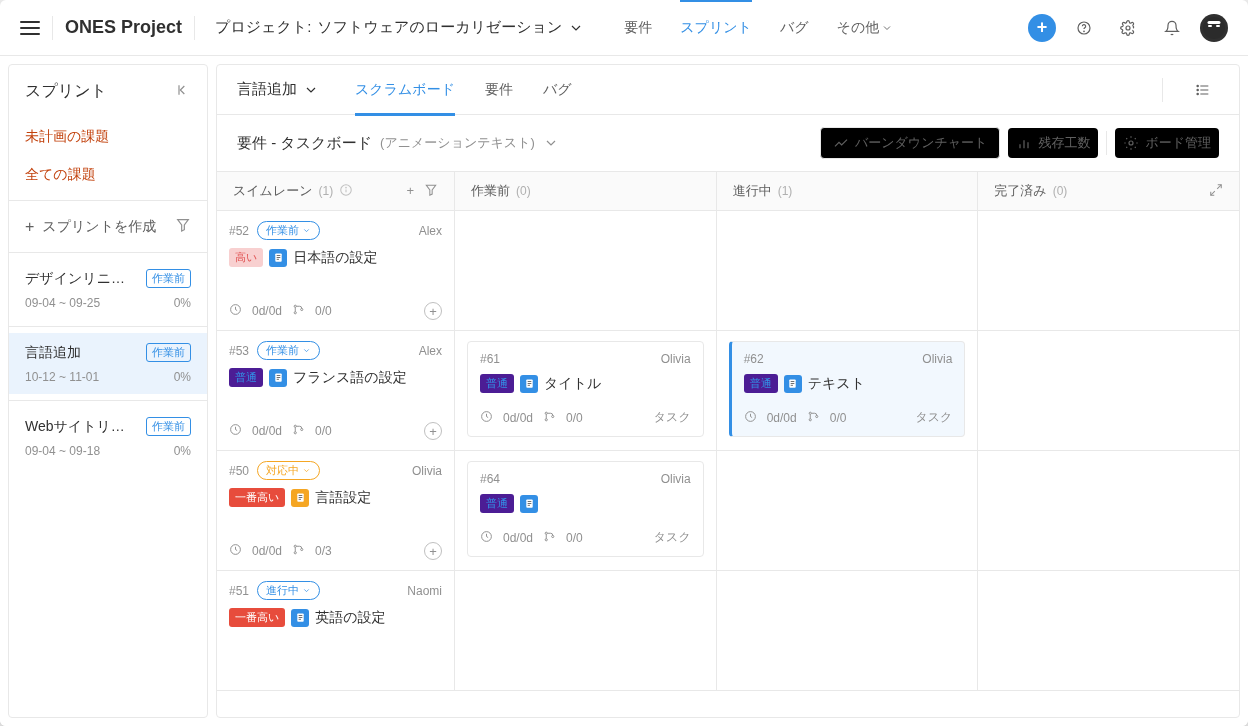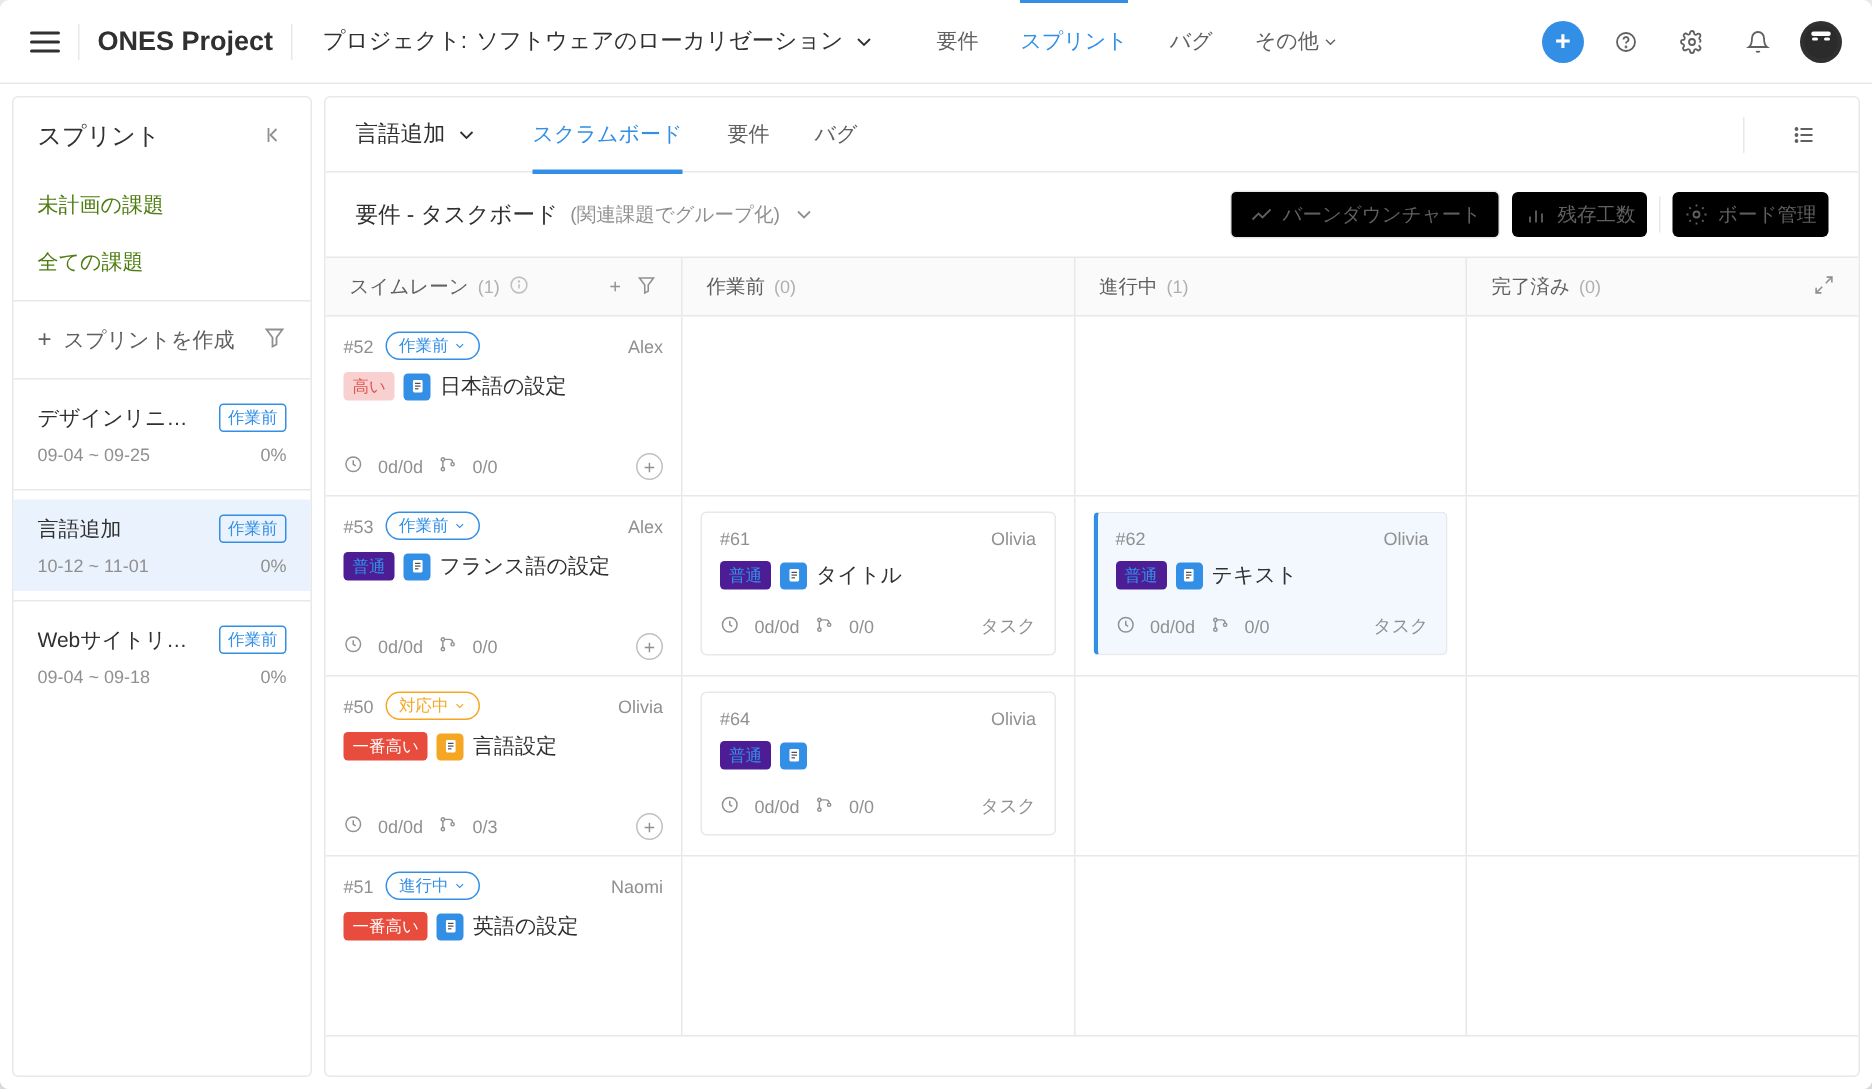"未計画の課題" .sidebar-item { color: #4d7c0f -> #c2410c }
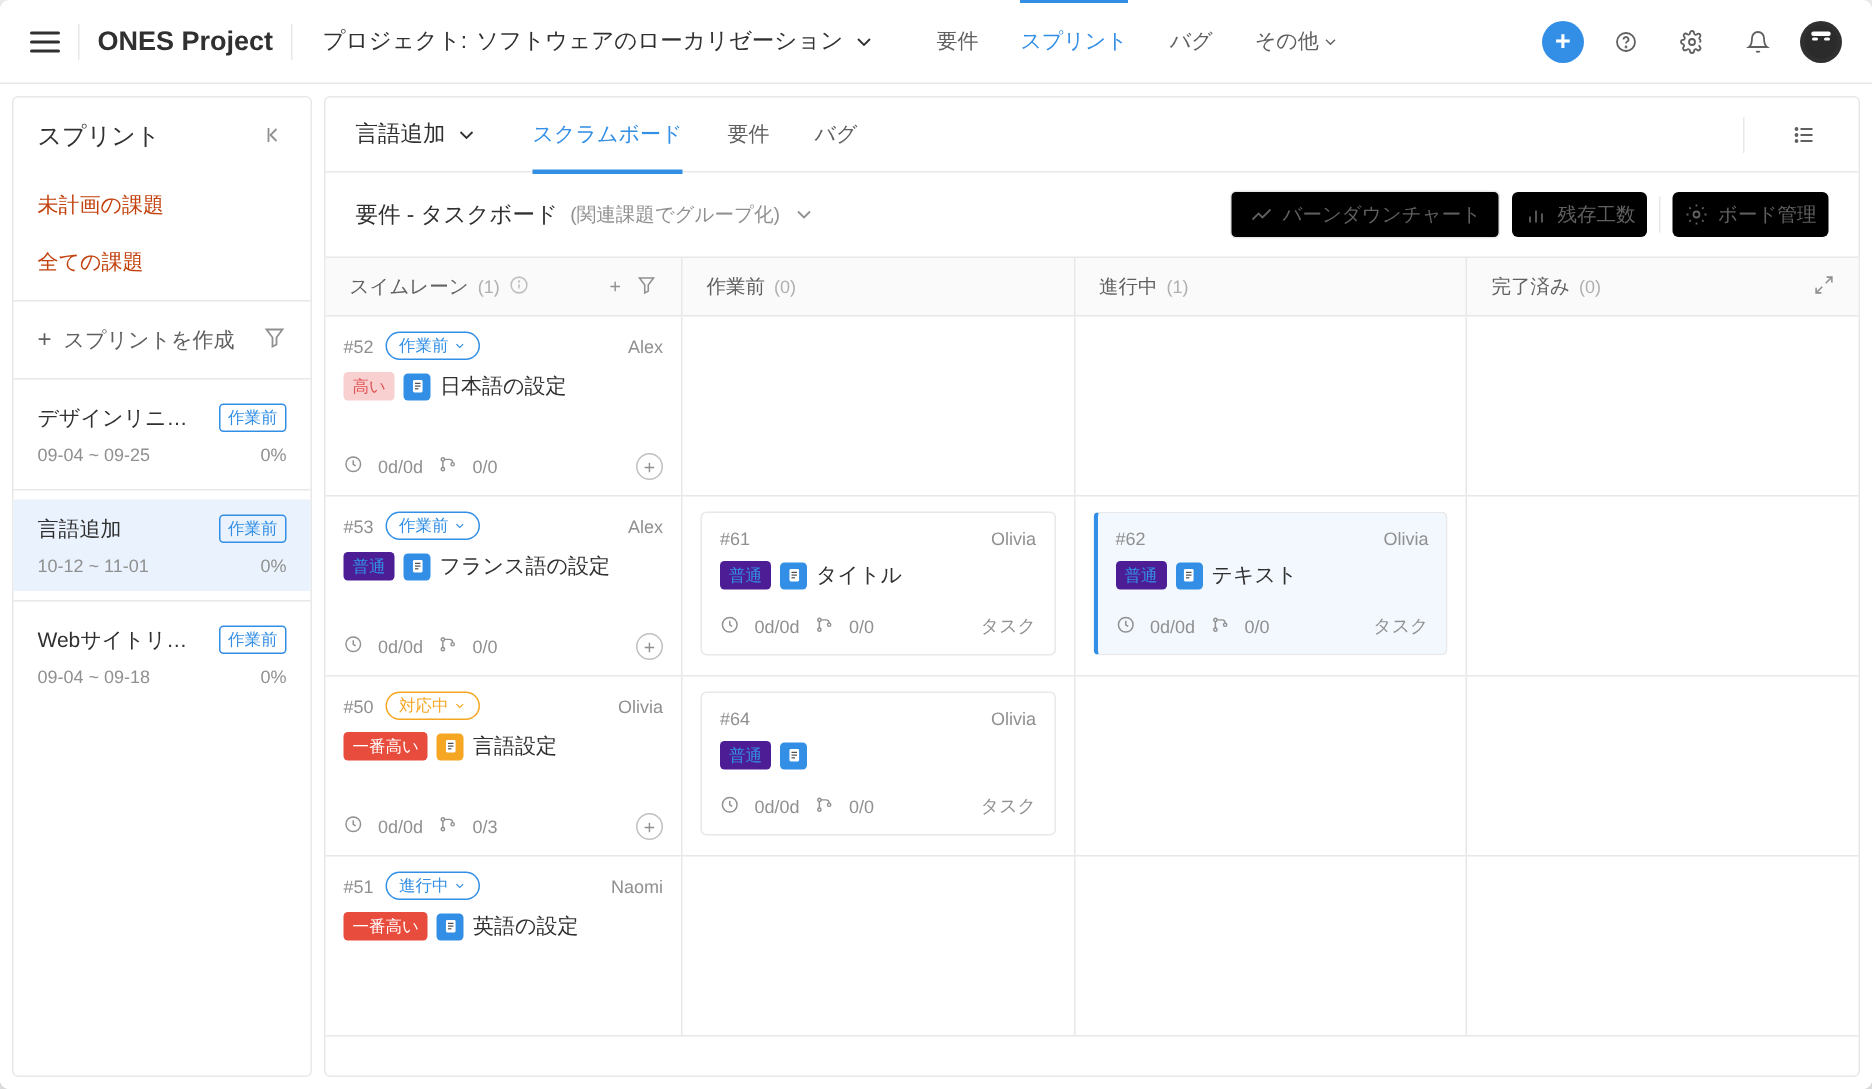"(関連課題でグループ化)" span.board-subtitle { text: 関連課題でグループ化 -> アニメーションテキスト }
